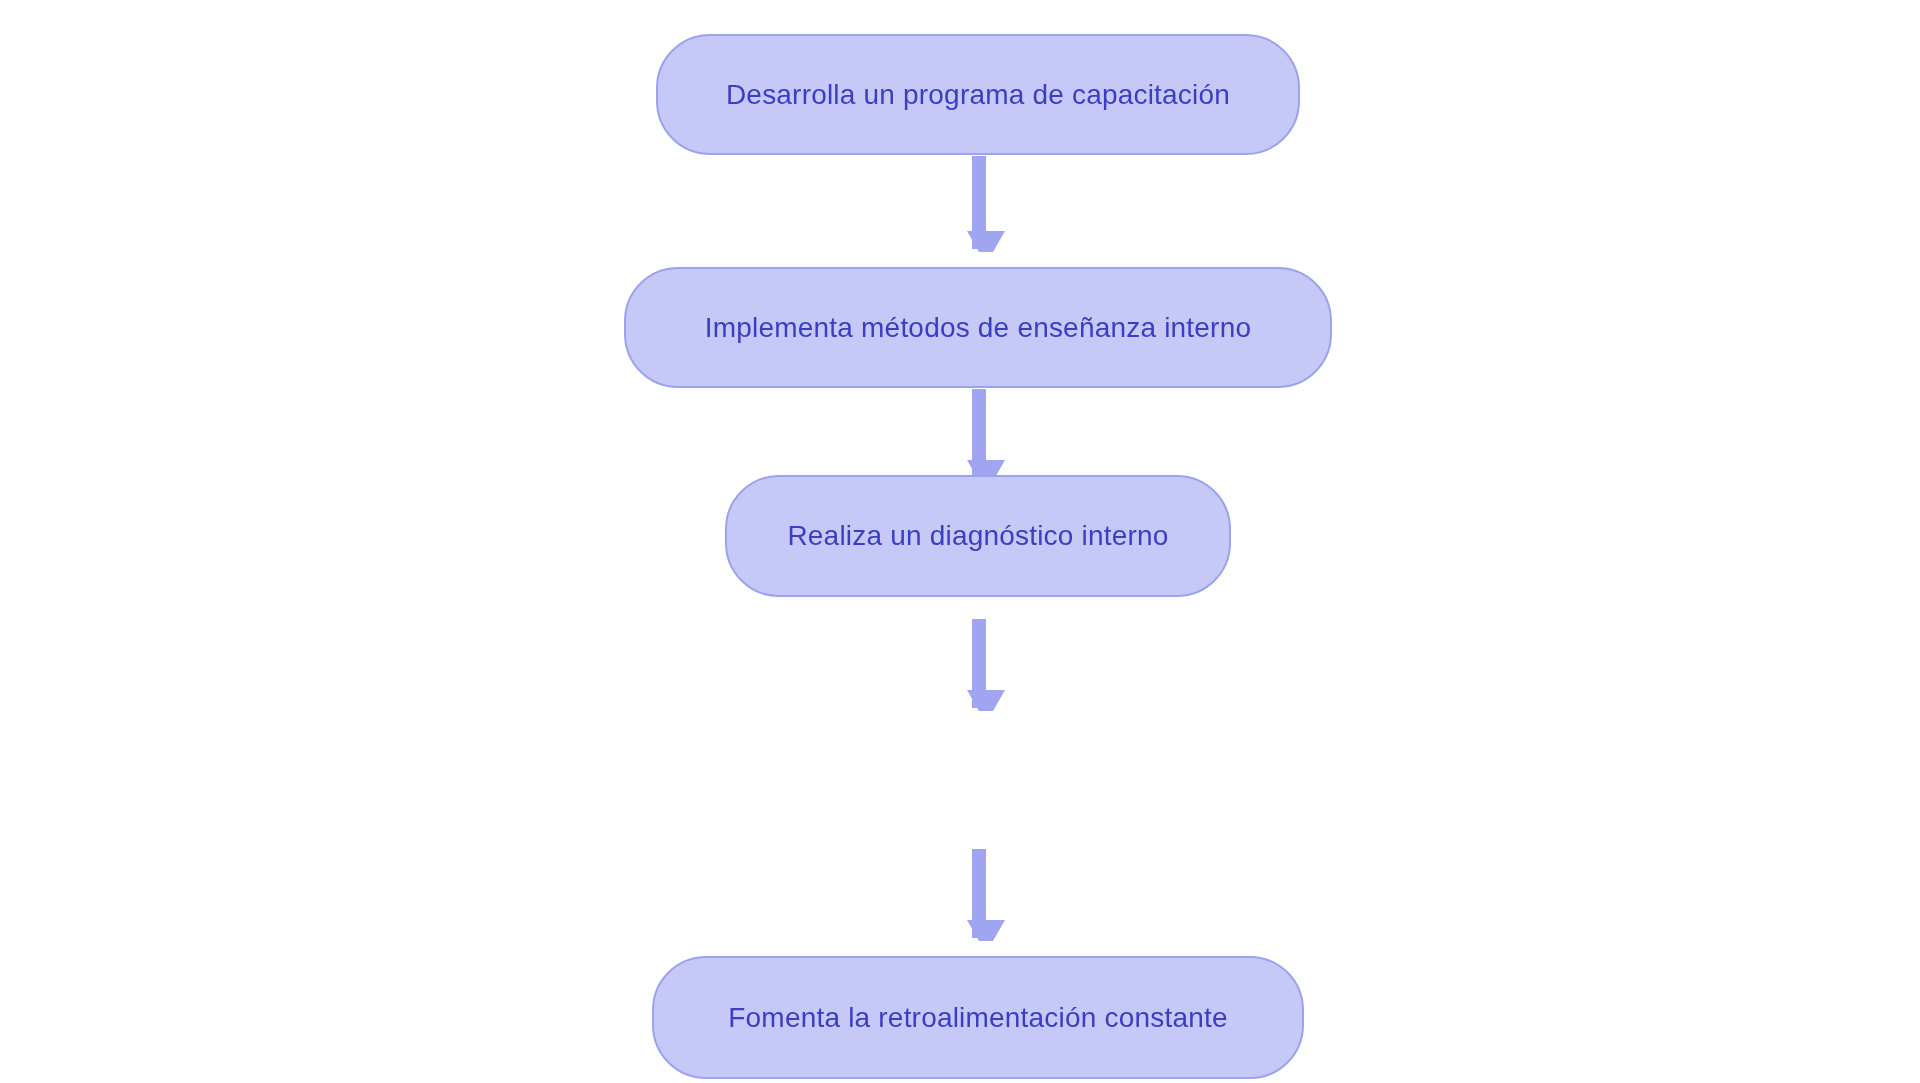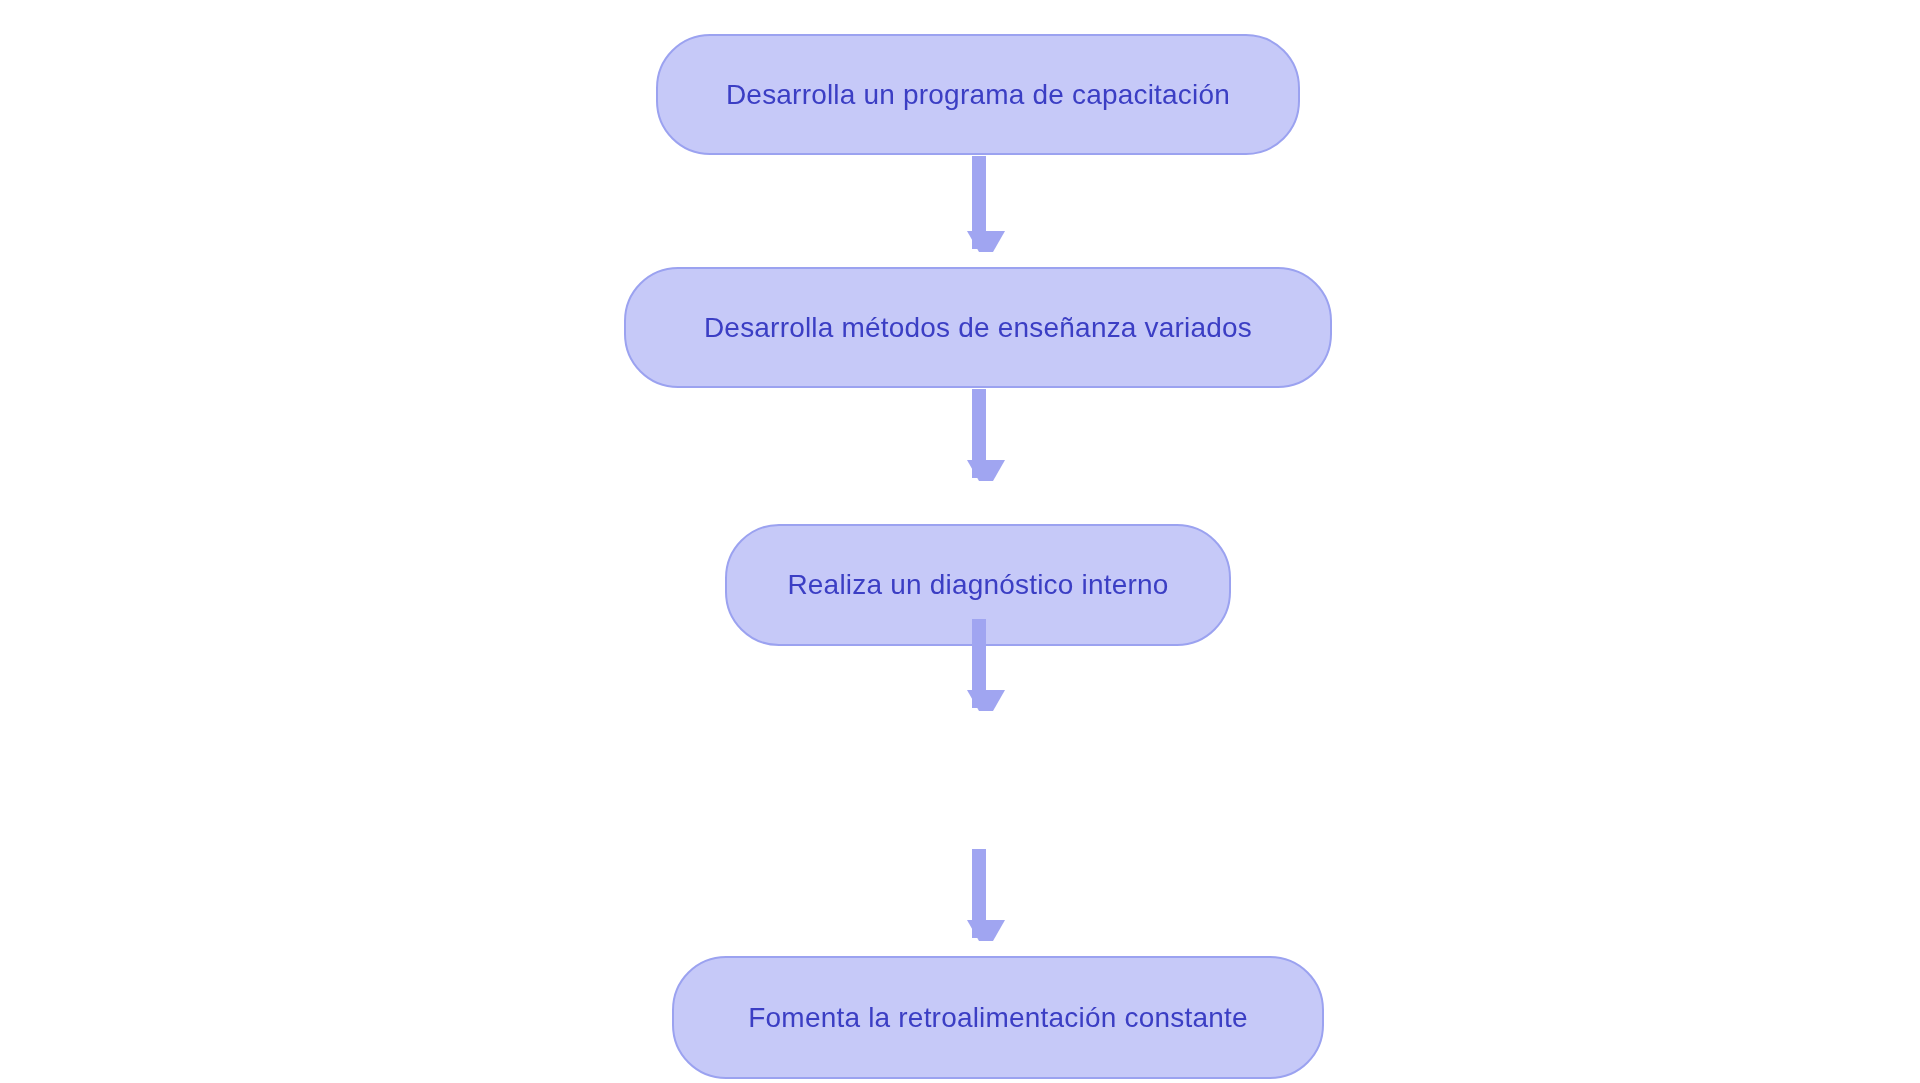"Desarrolla métodos de enseñanza variados" span.node-label { text: Desarrolla métodos de enseñanza variados -> Implementa métodos de enseñanza interno }
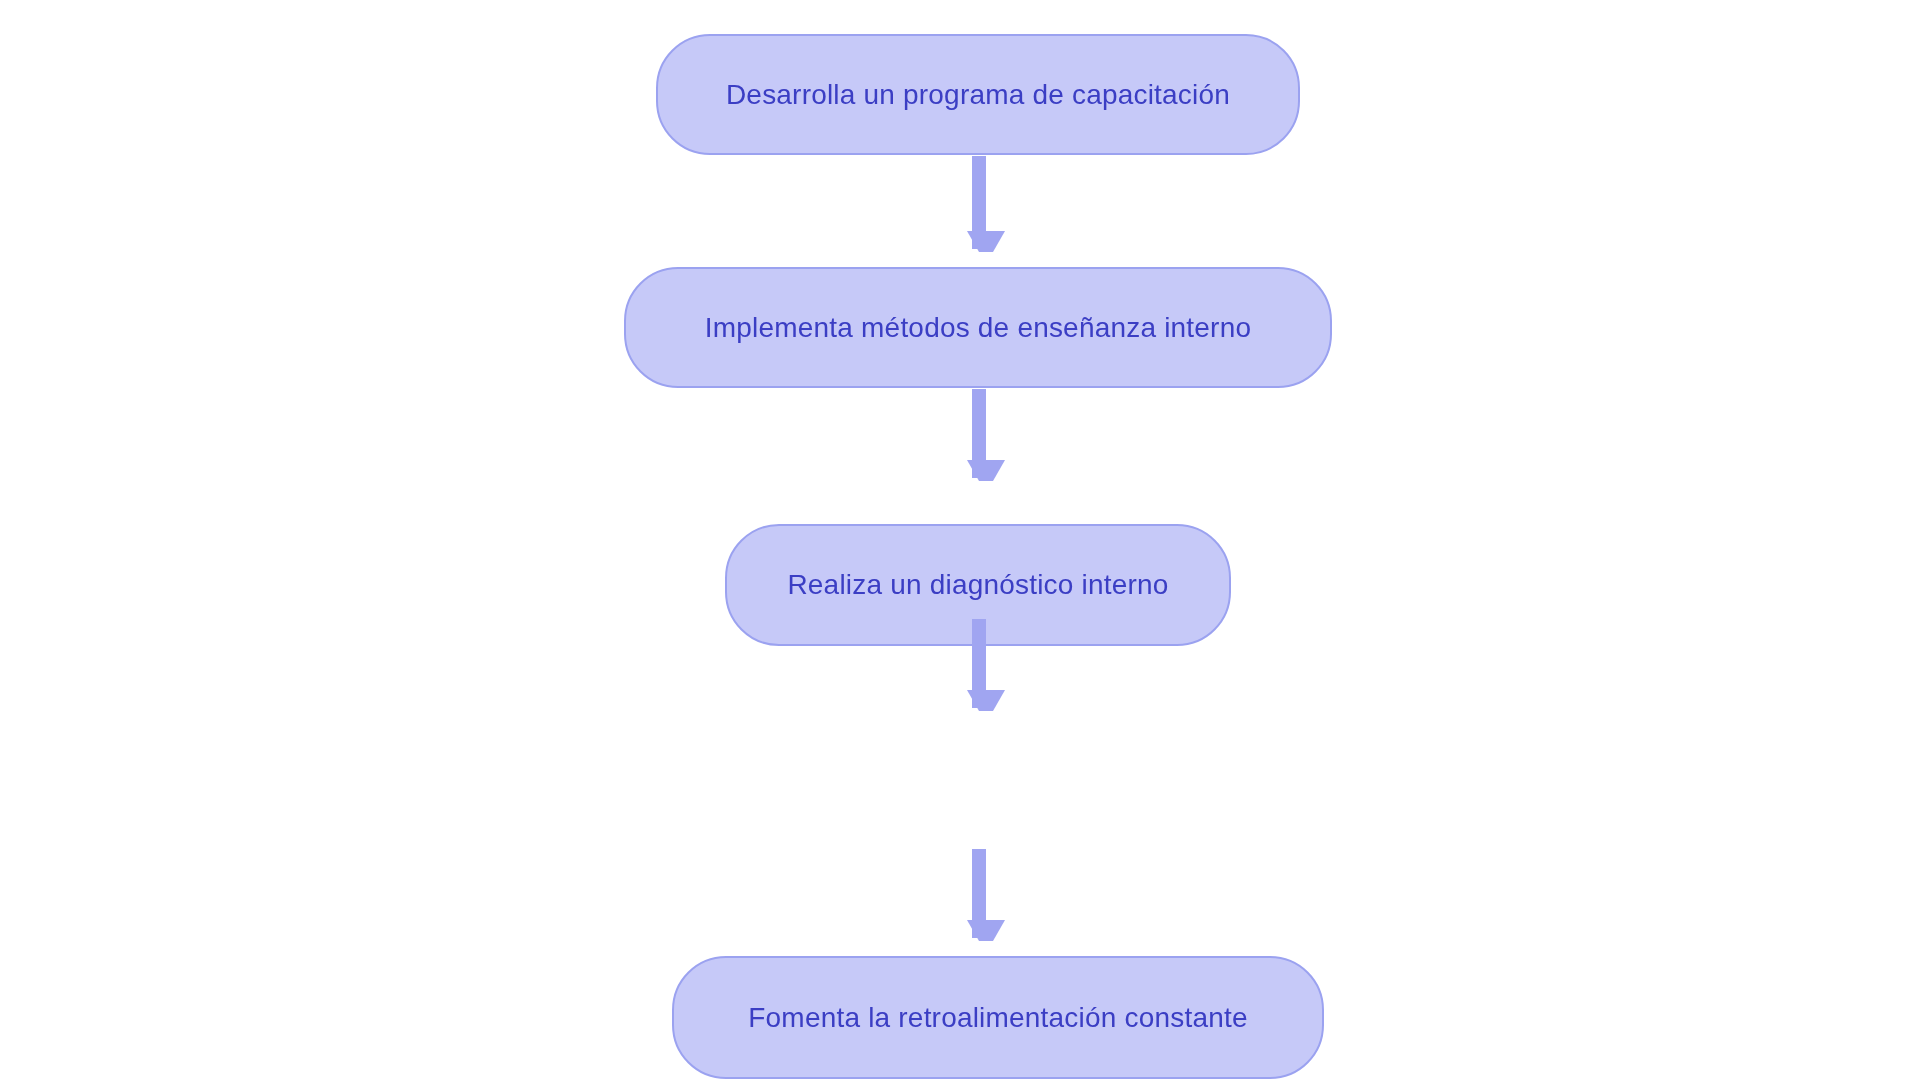"Realiza un diagnóstico interno" div.node { top: 506px -> 457px }
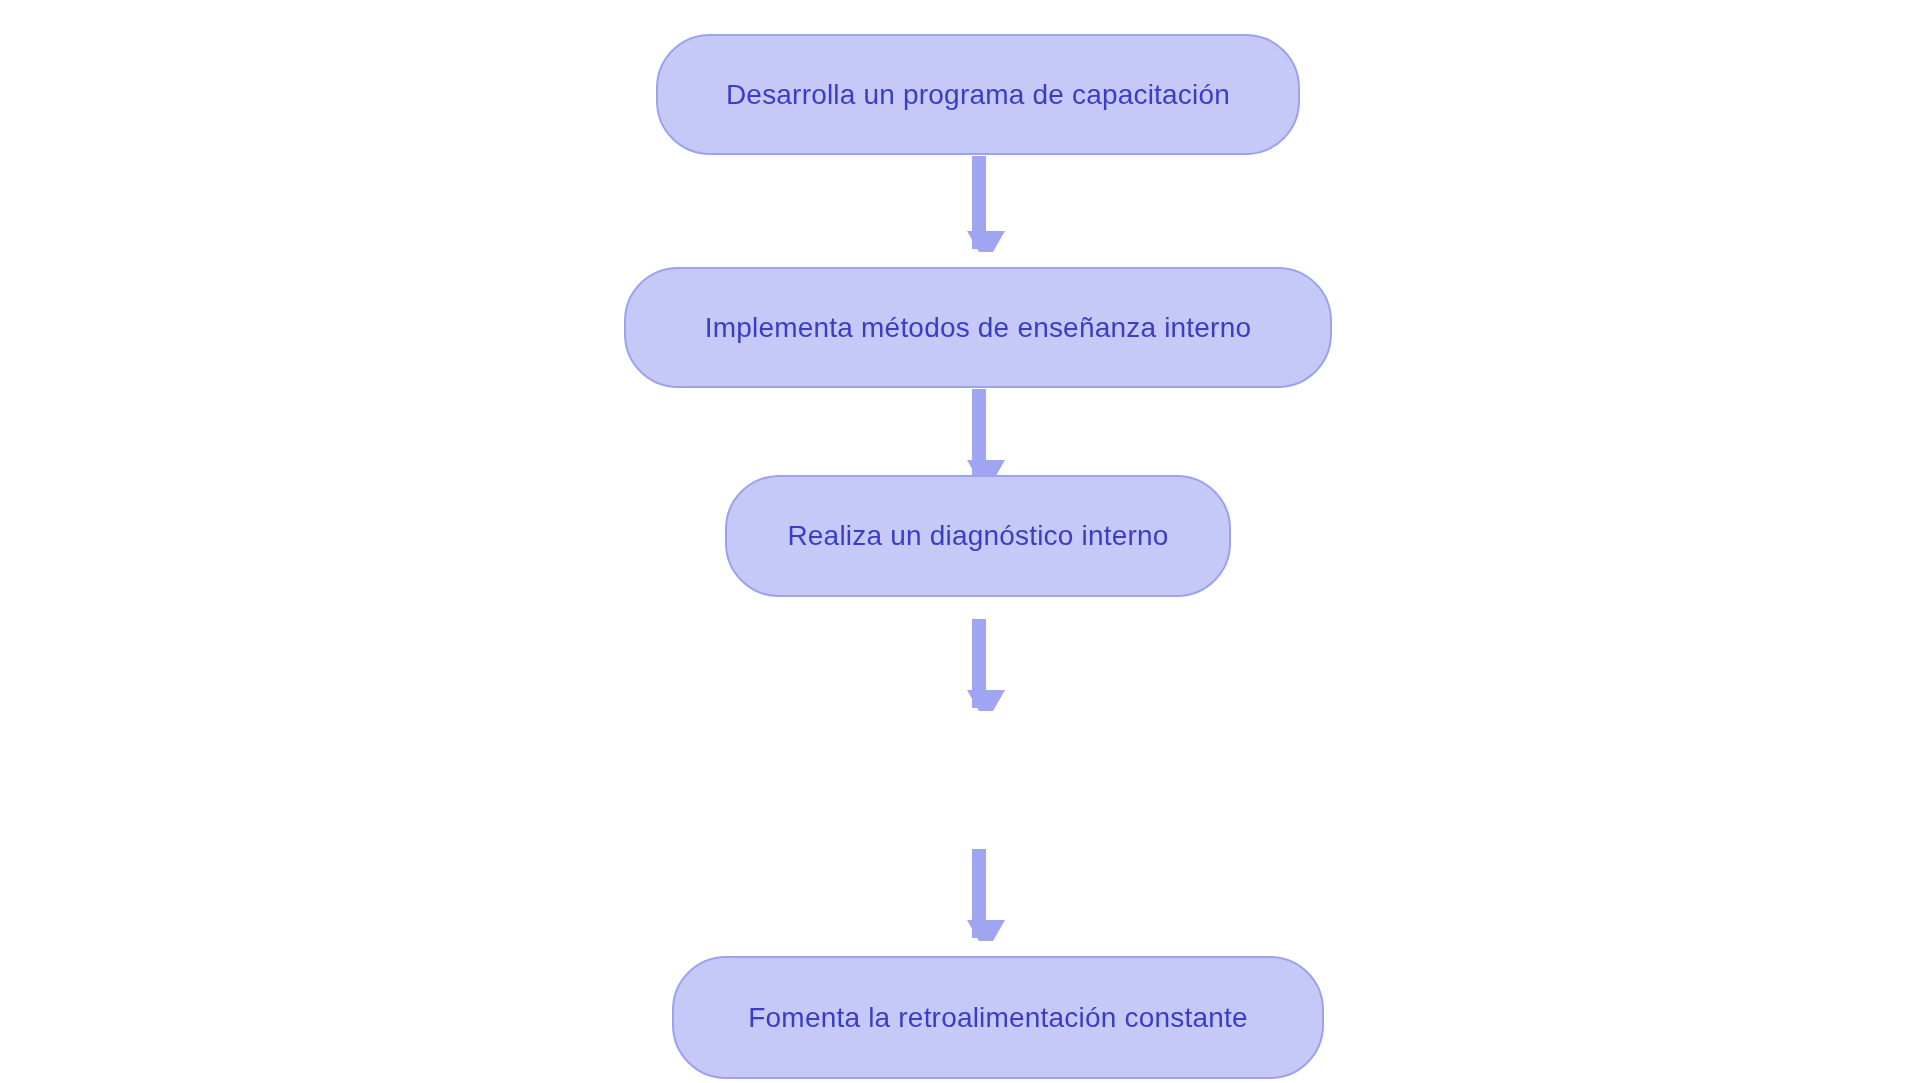"Fomenta la retroalimentación constante" div.node { left: 654px -> 634px }
